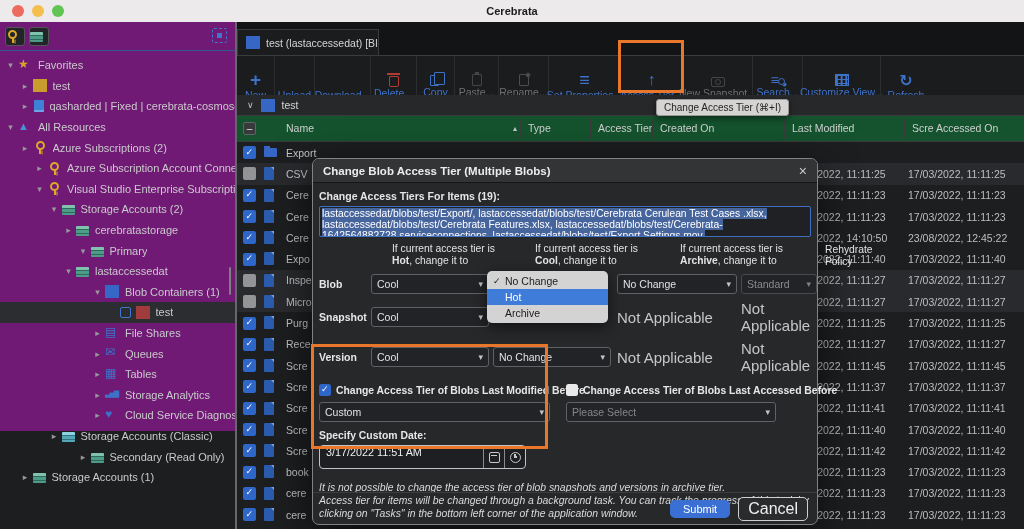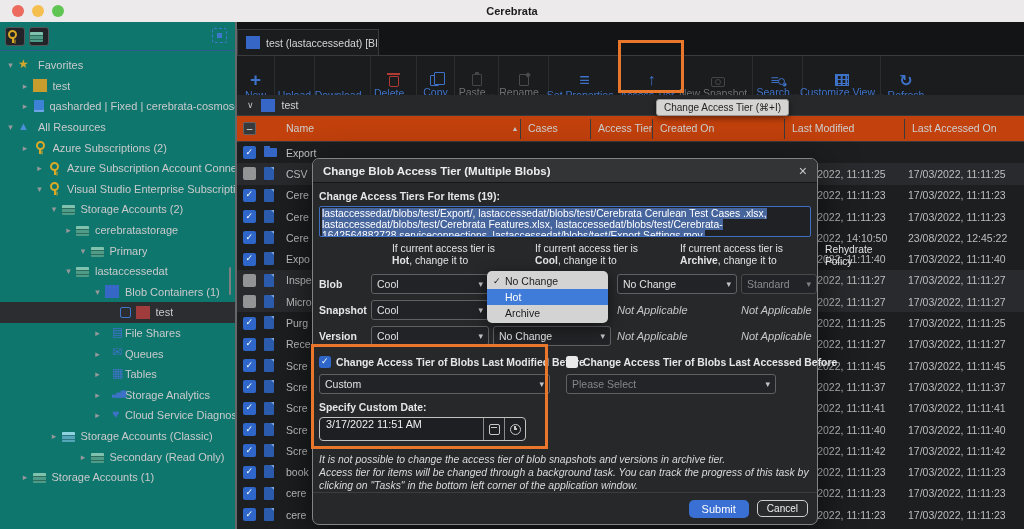"Favorites" .sidebar { background: #0f766e -> #701a75; height: 507px -> 409px; text-align: center -> none }
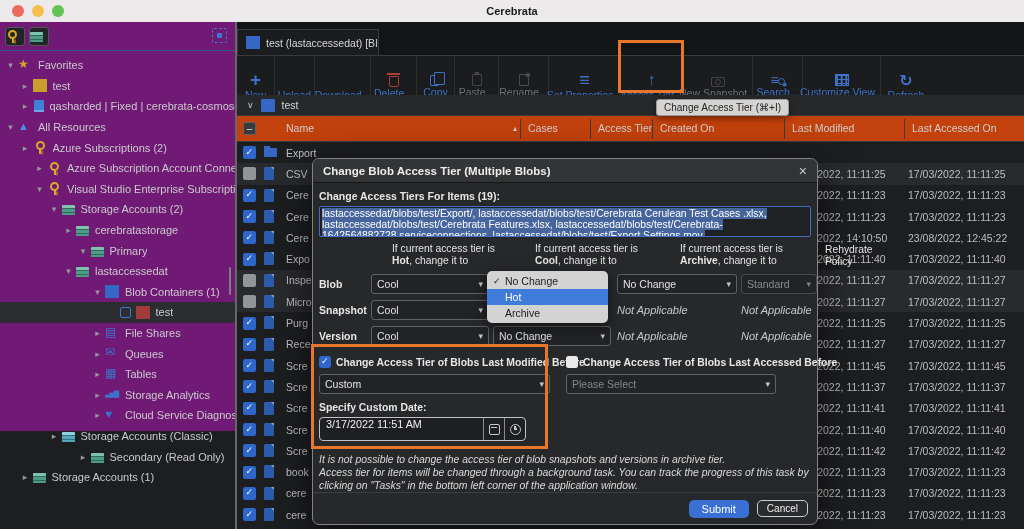"Name" .grid-head { background: #c2410c -> #14532d }
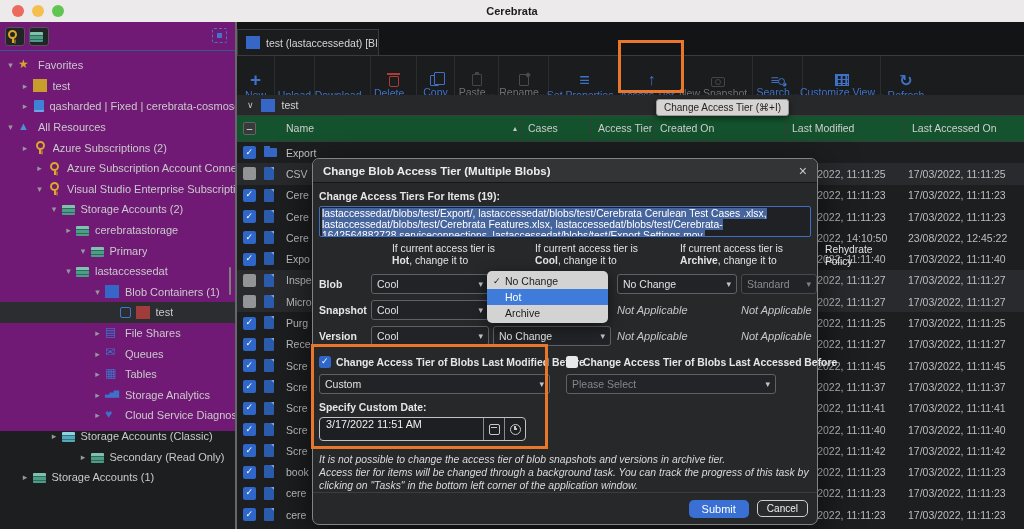"Cases" span.hc { text: Cases -> Type }
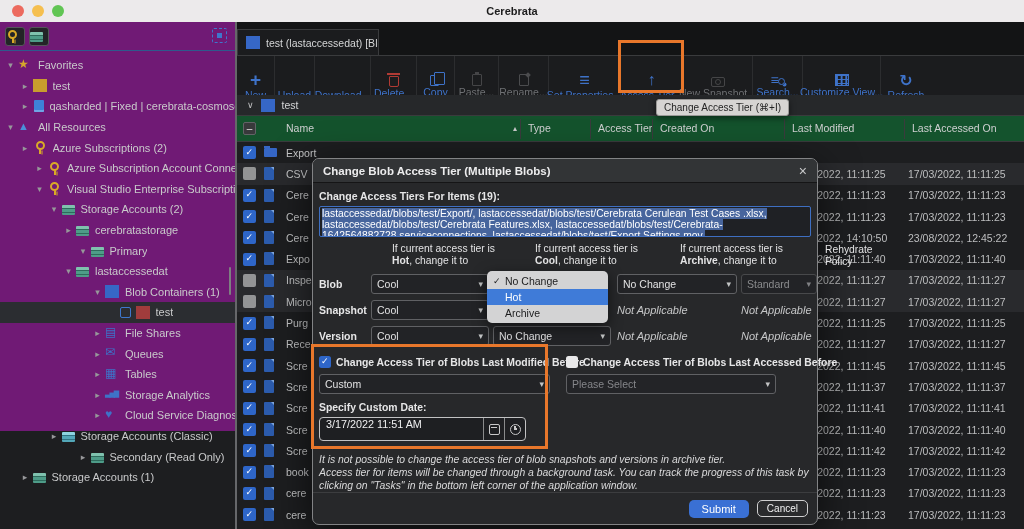"Last Accessed On" span.hc { text: Last -> Scre }
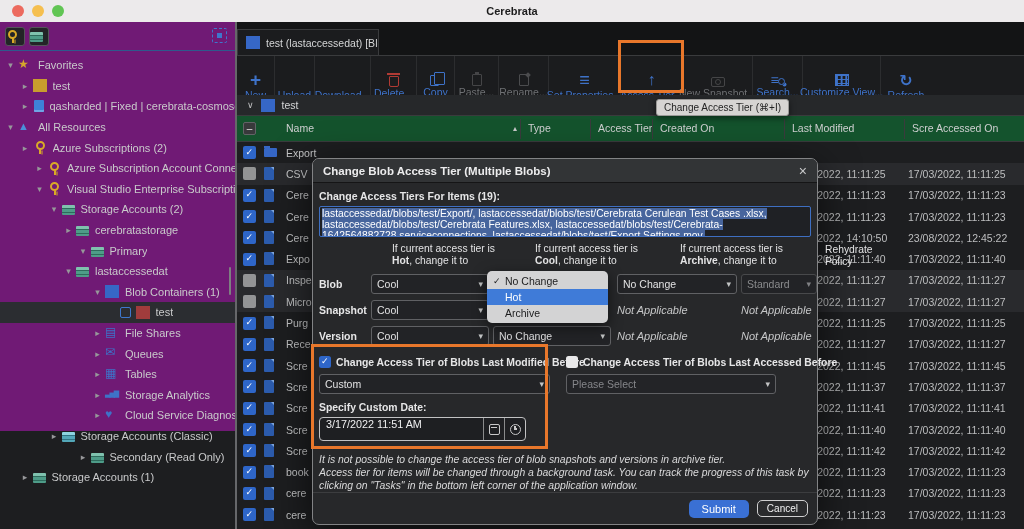"Not Applicable" .na { font-size: 11px -> 15px; font-style: italic -> none }
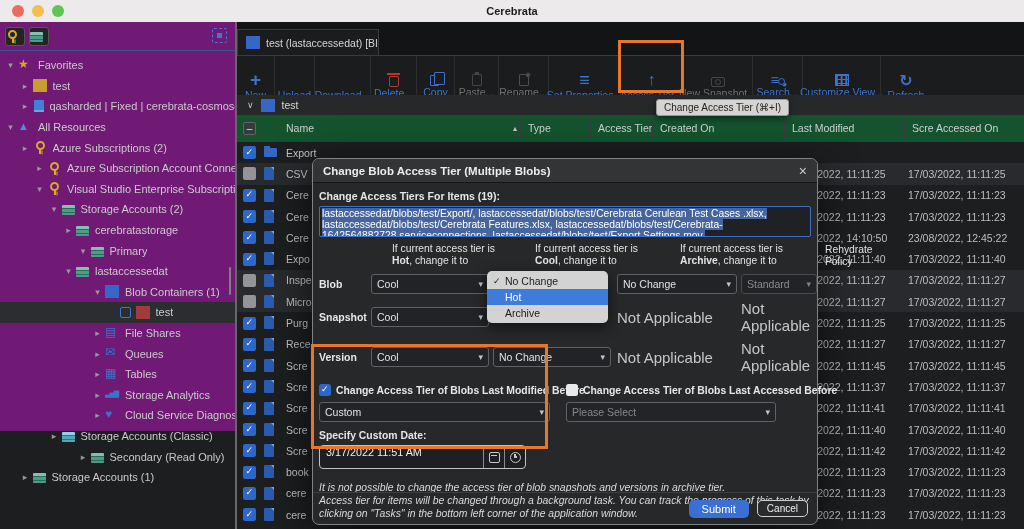"Cancel" .btn-cancel { font-size: 10px -> 16px }
